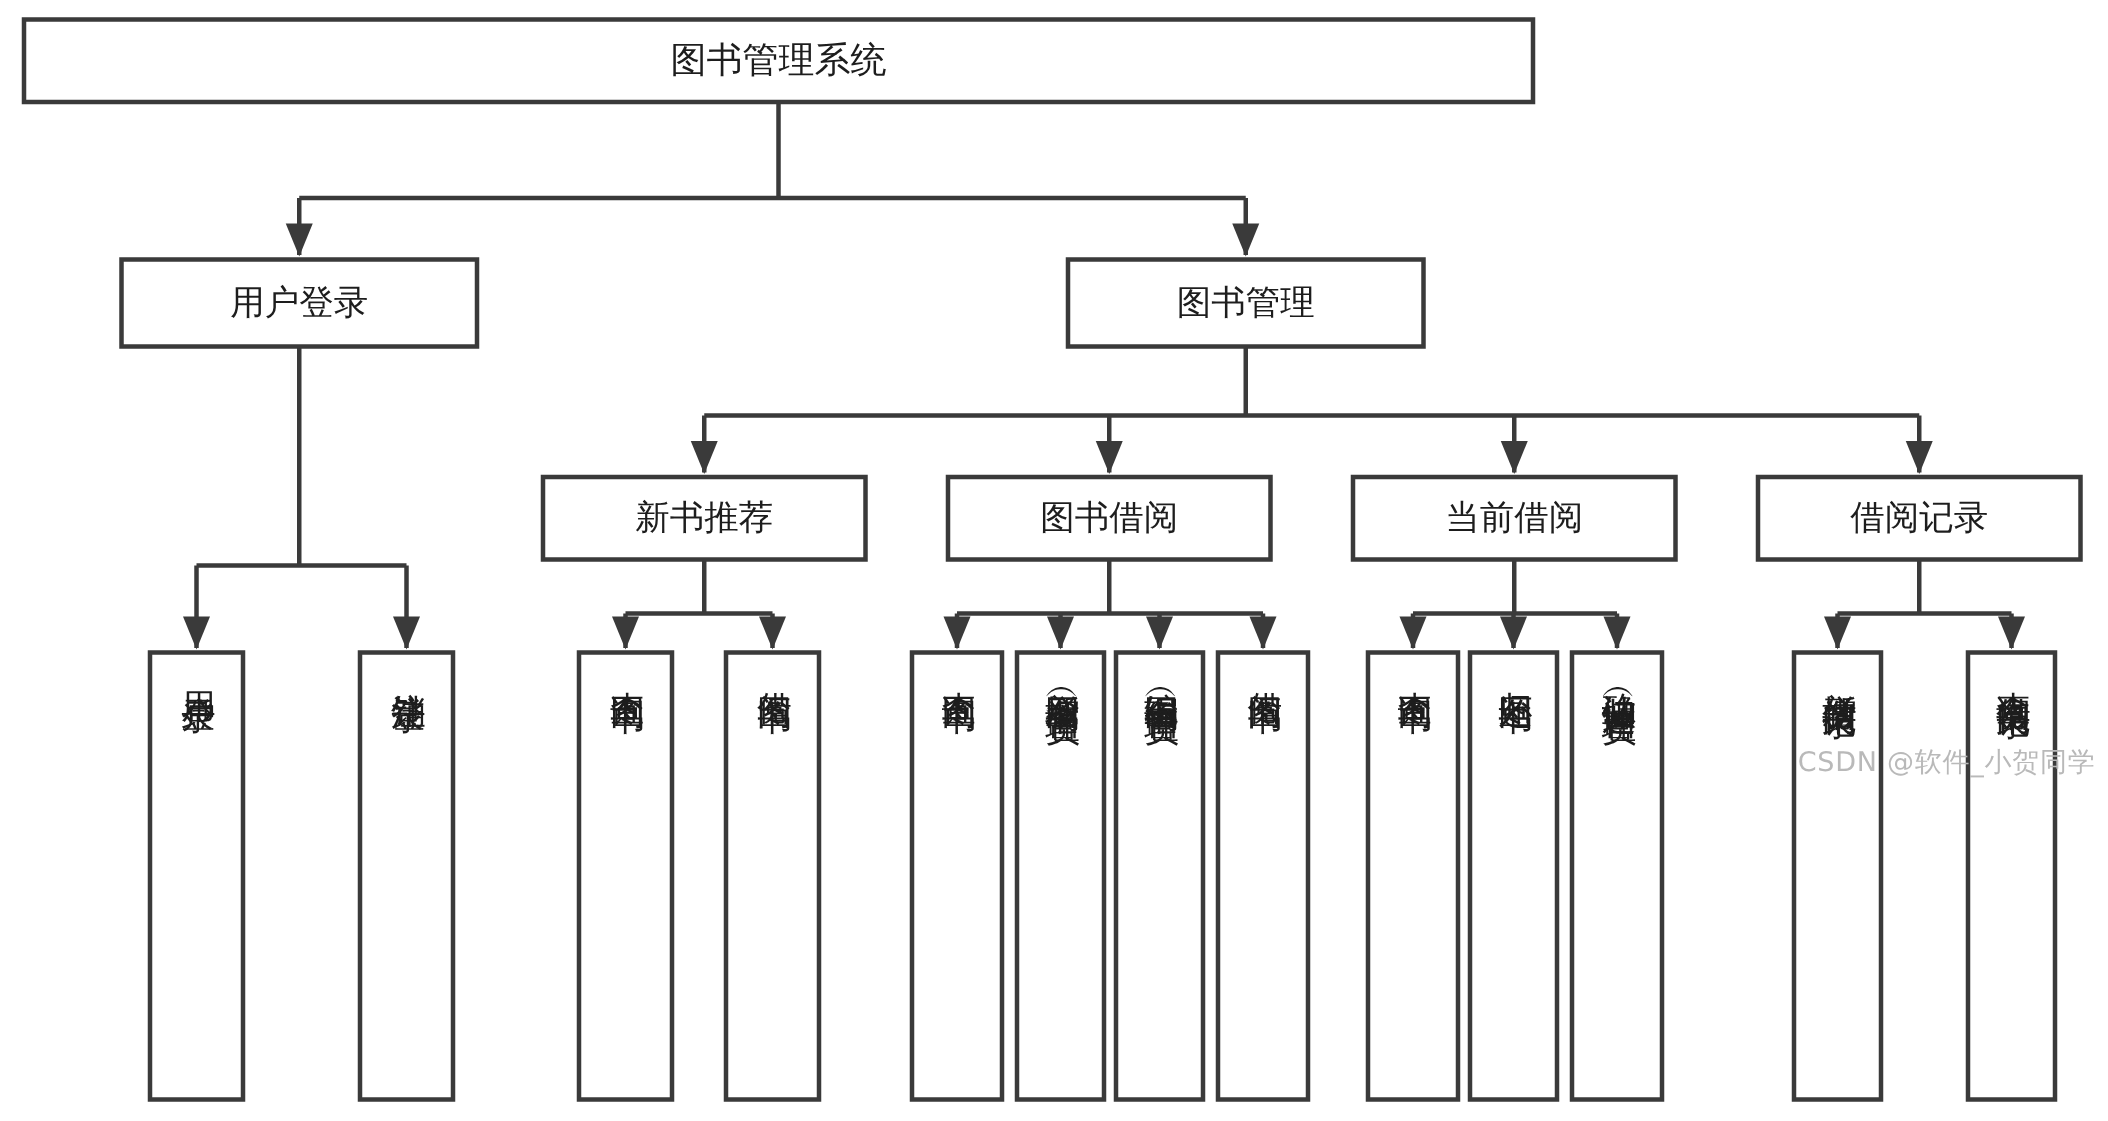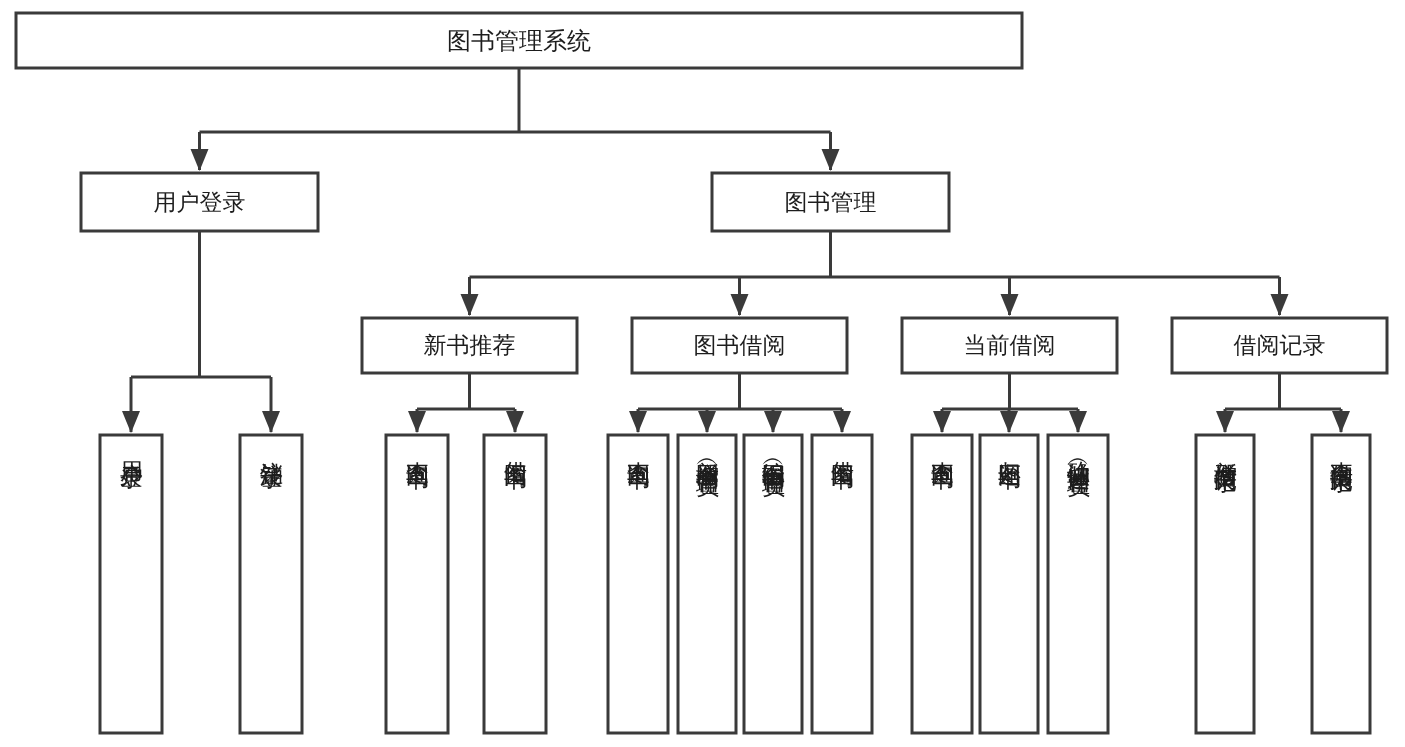"CSDN @软件_小贺同学" div.watermark { html: none -> <div>CSDN @软件_小贺同学</div> }
